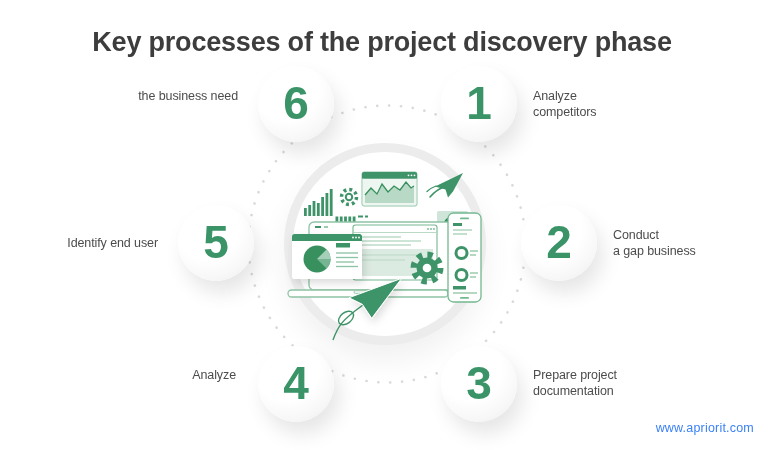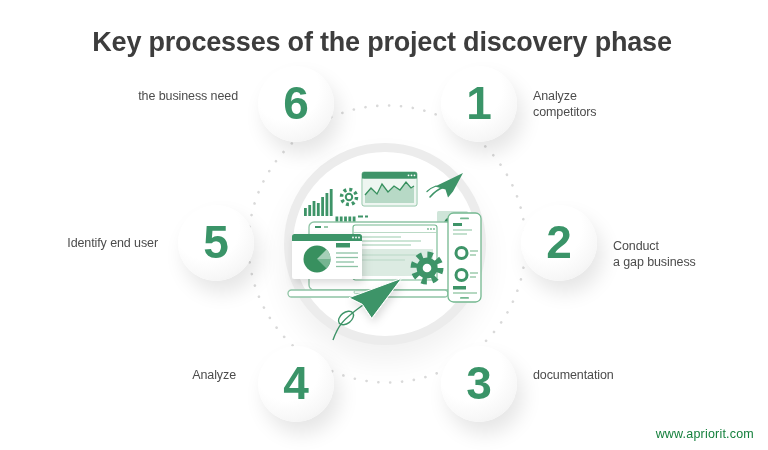"Conduct" div.step-label { margin-top: 11px -> none }
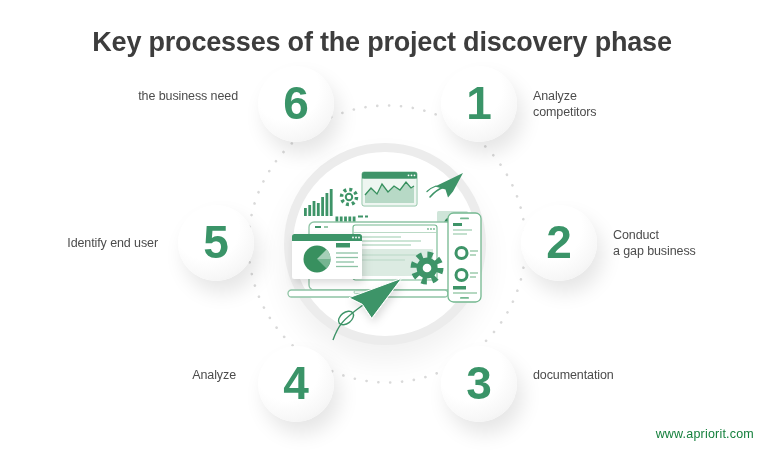"Prepare project" div { html: none -> <div>Prepare project</div> }
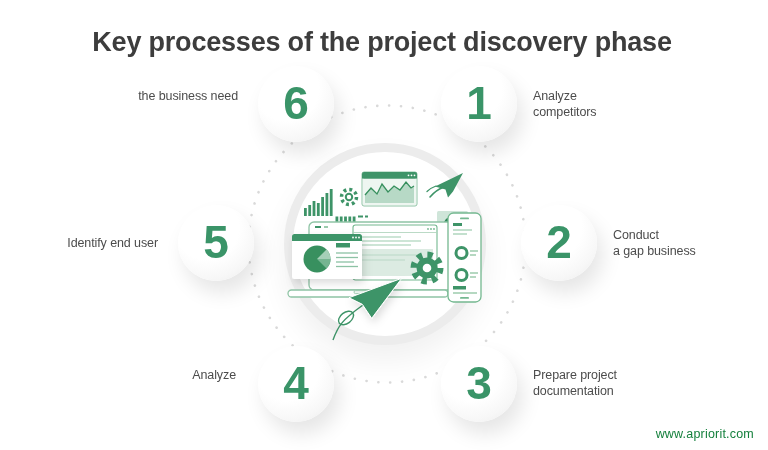"www.apriorit.com" .watermark { bottom: 9px -> 15px; color: #15803d -> #3b82f6 }
